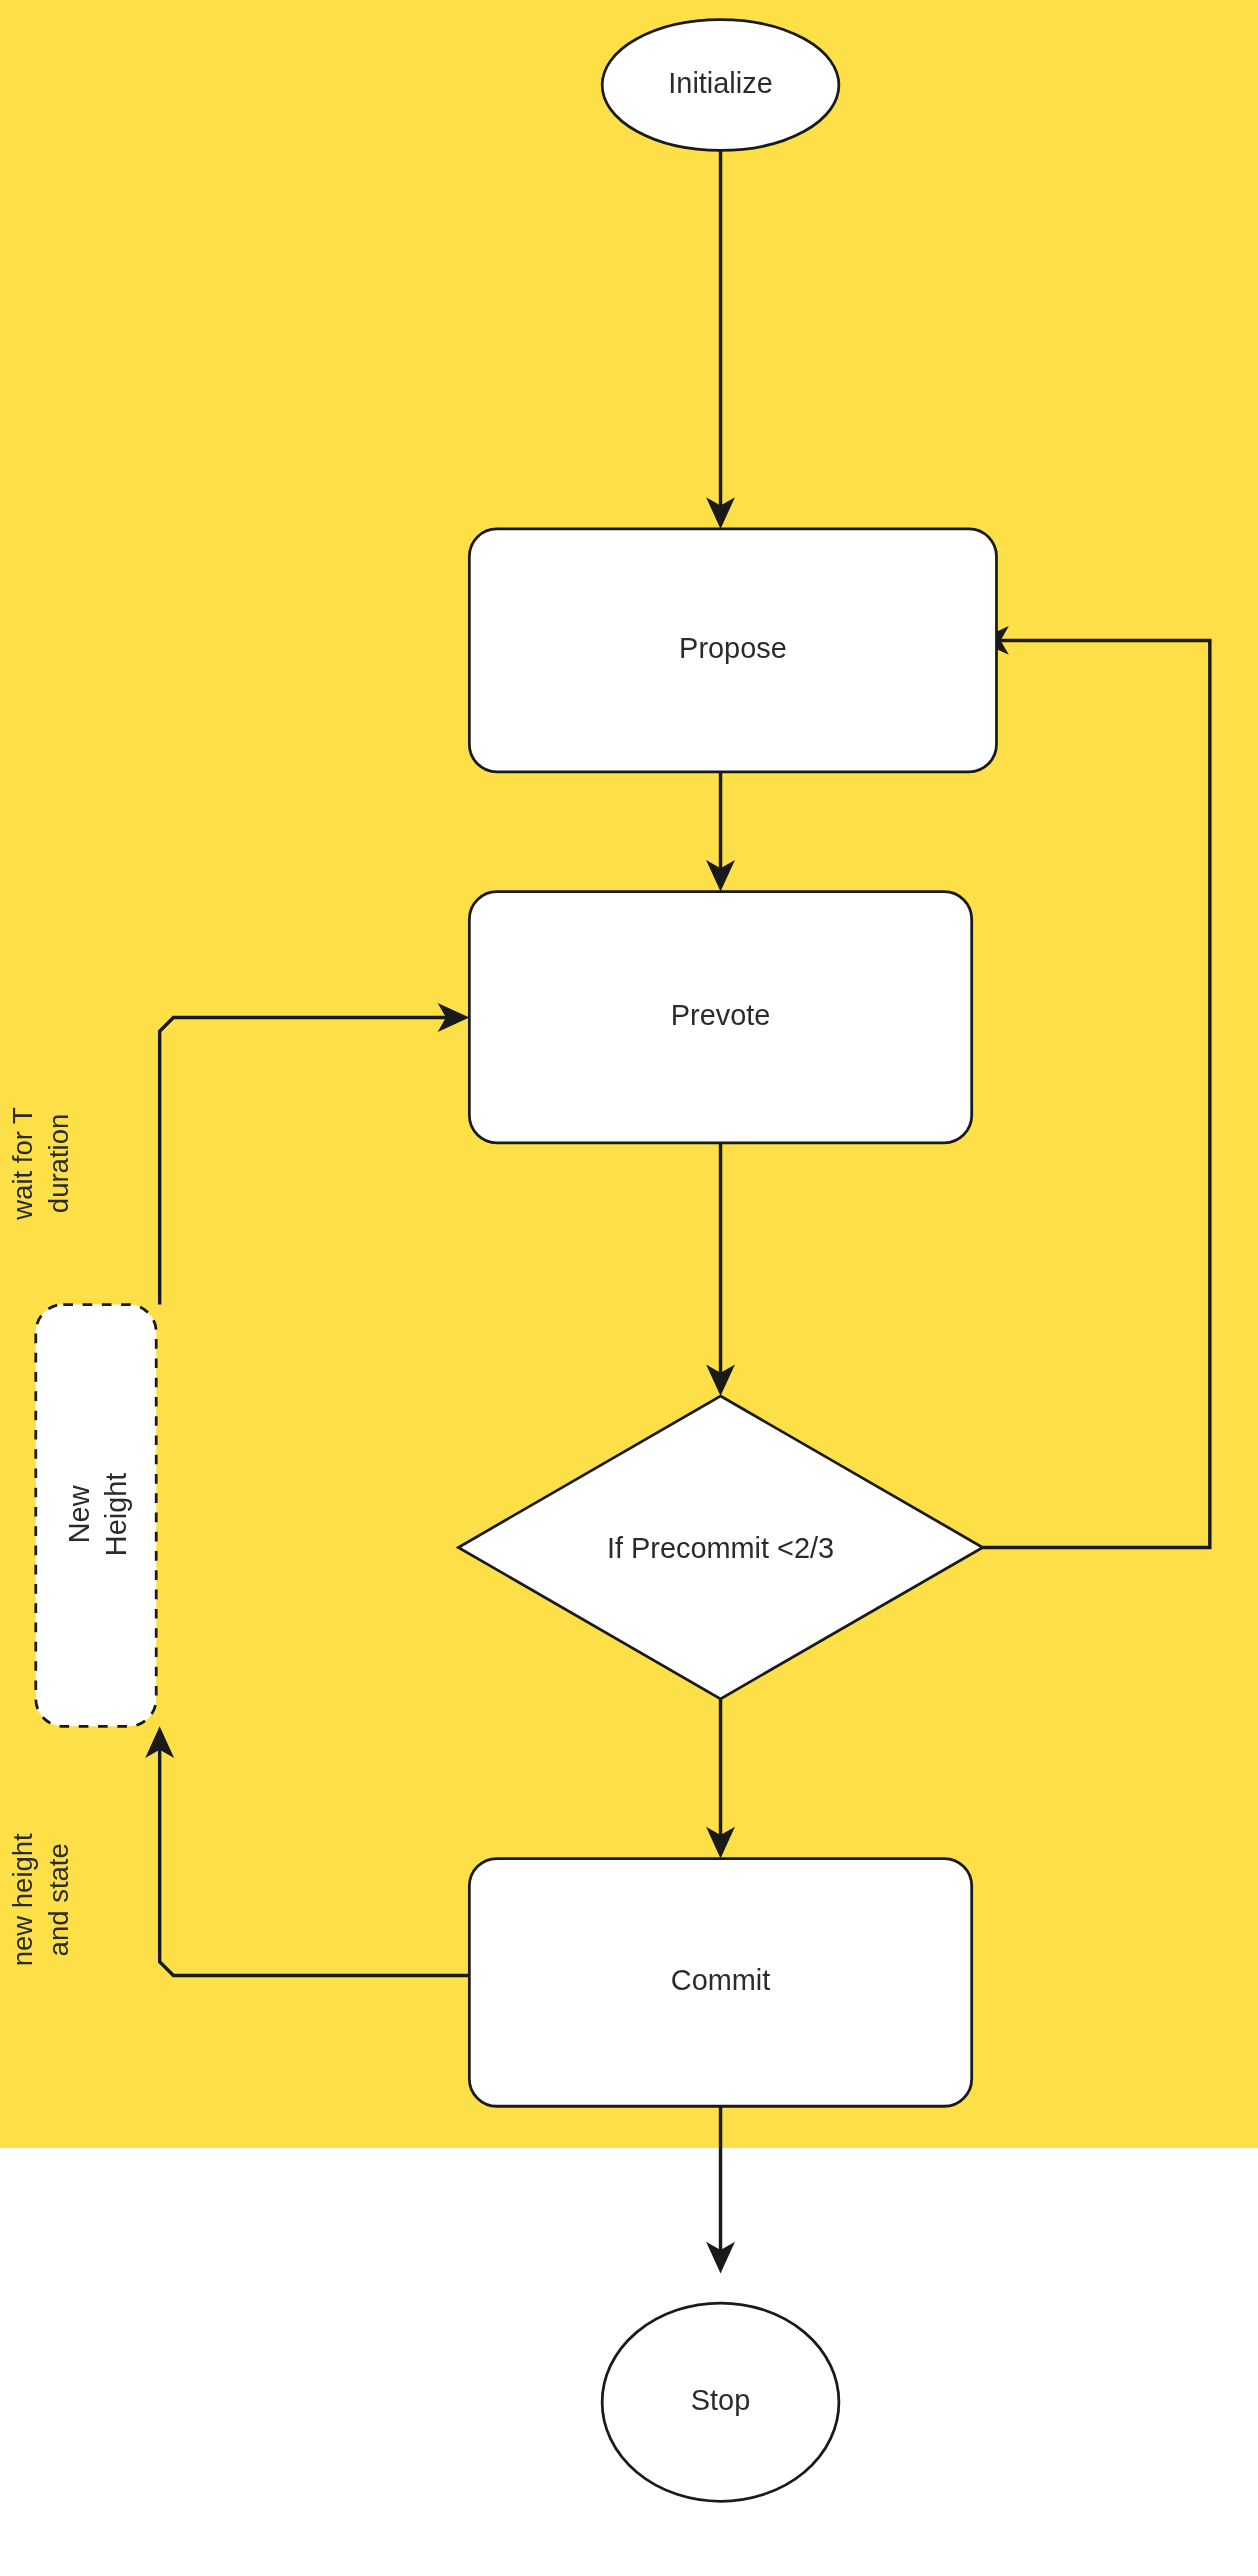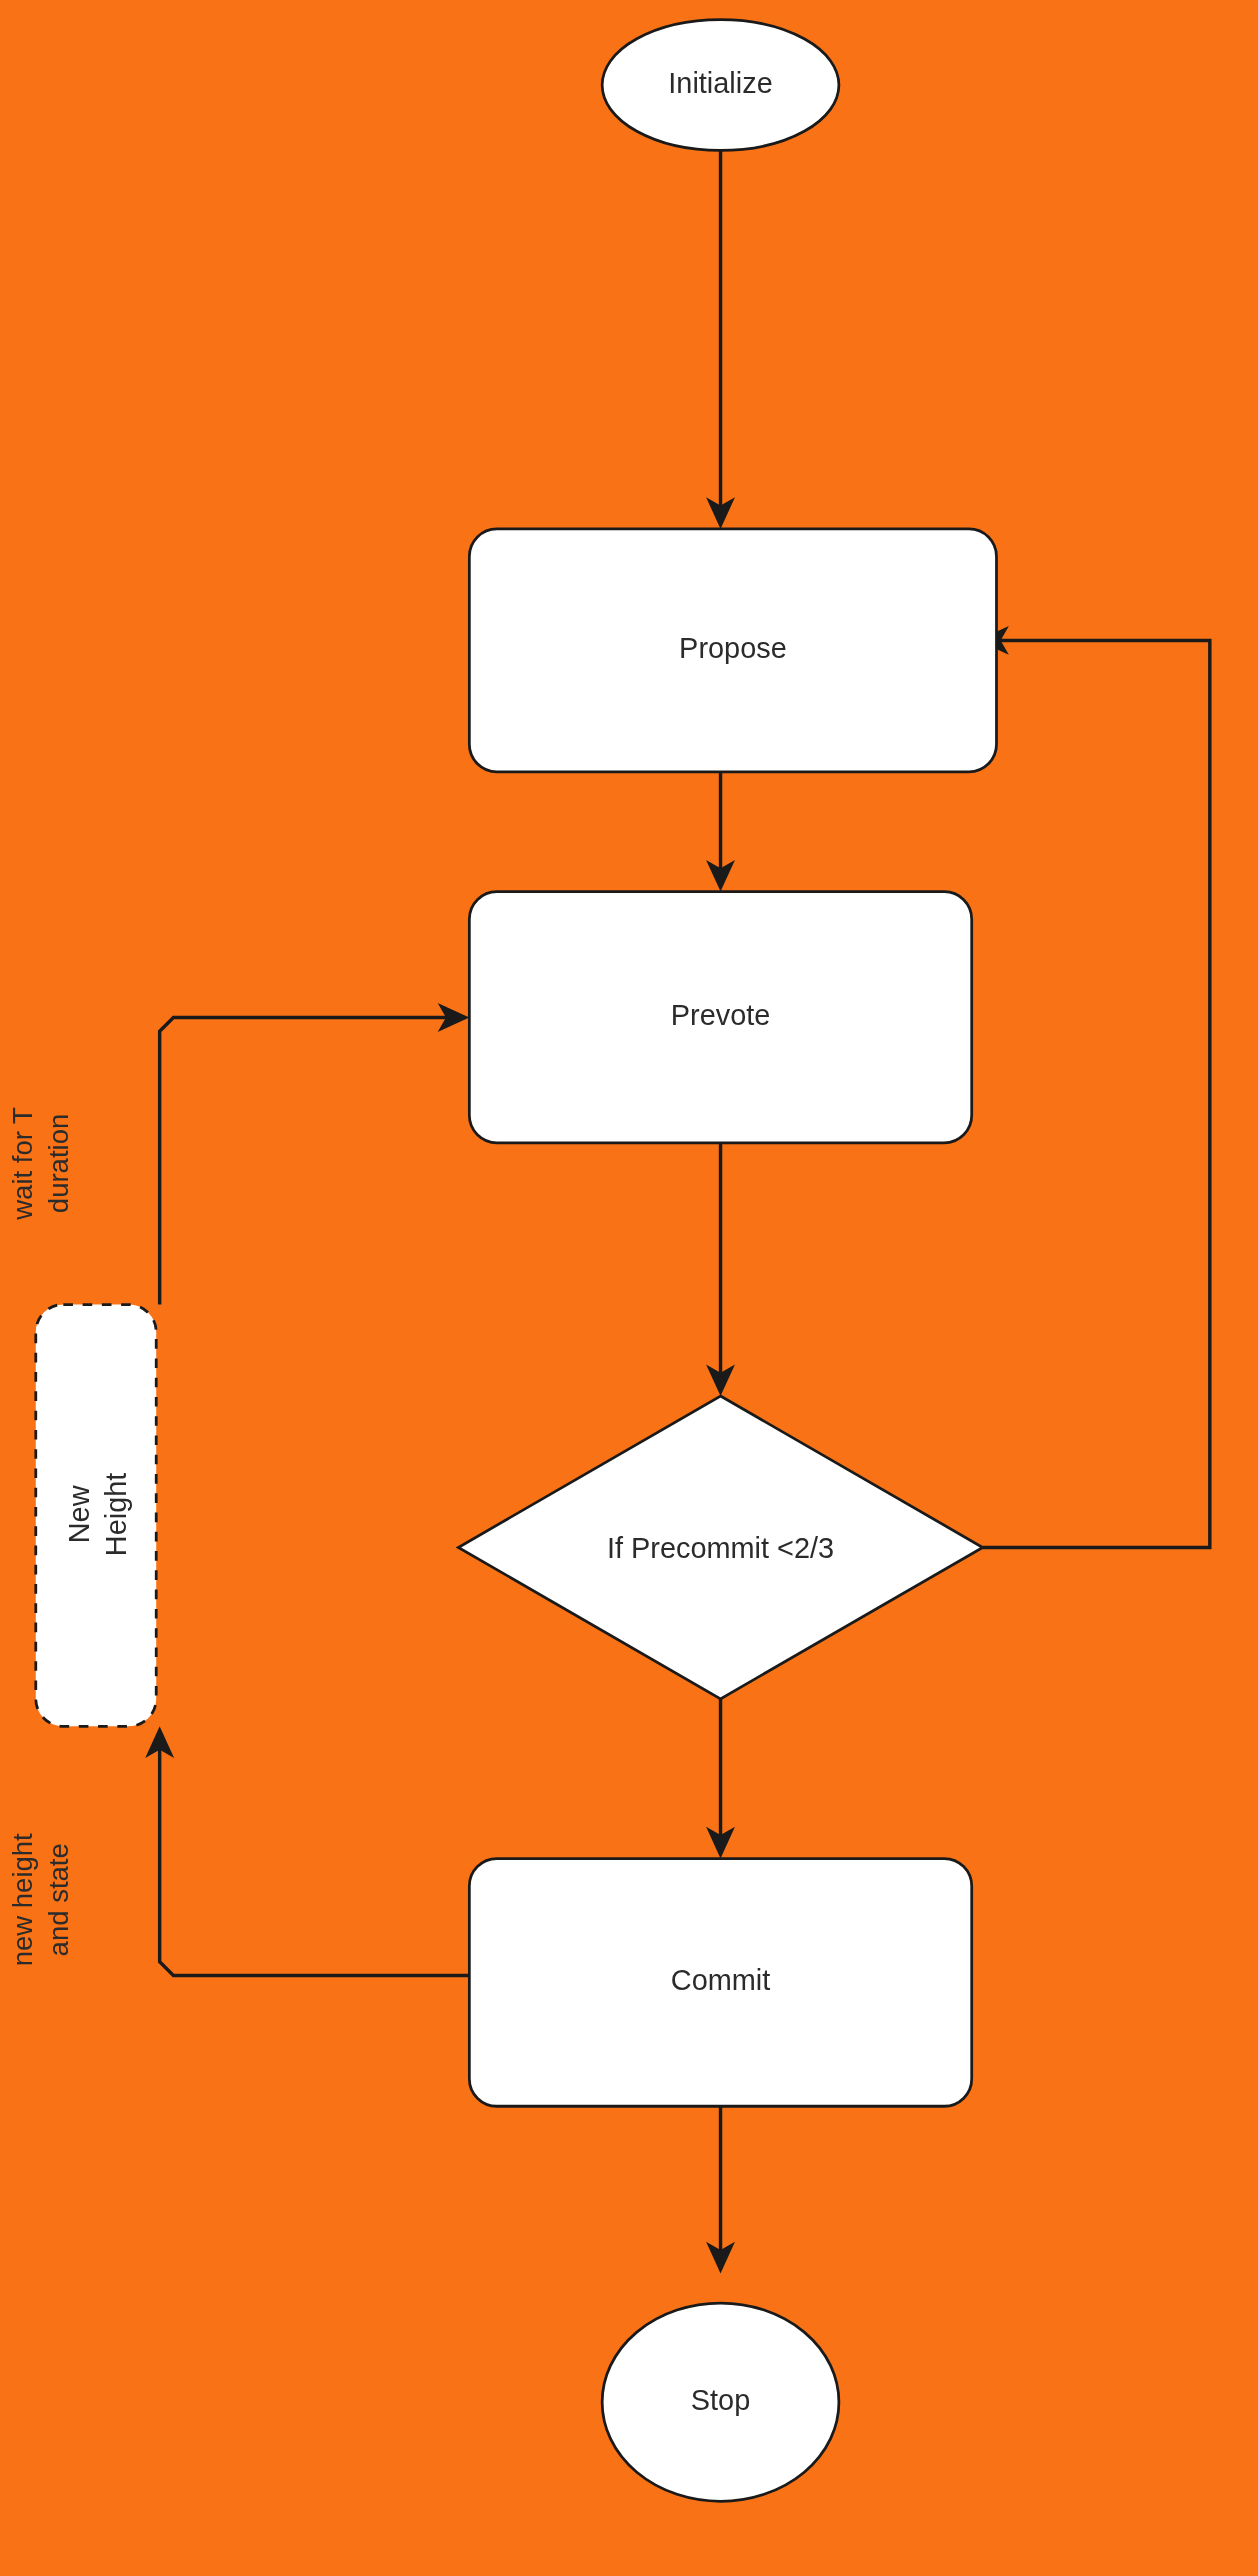"Initialize" #flowchart-root { background: #f97316 -> #fde047; height: 2576px -> 2148px }
